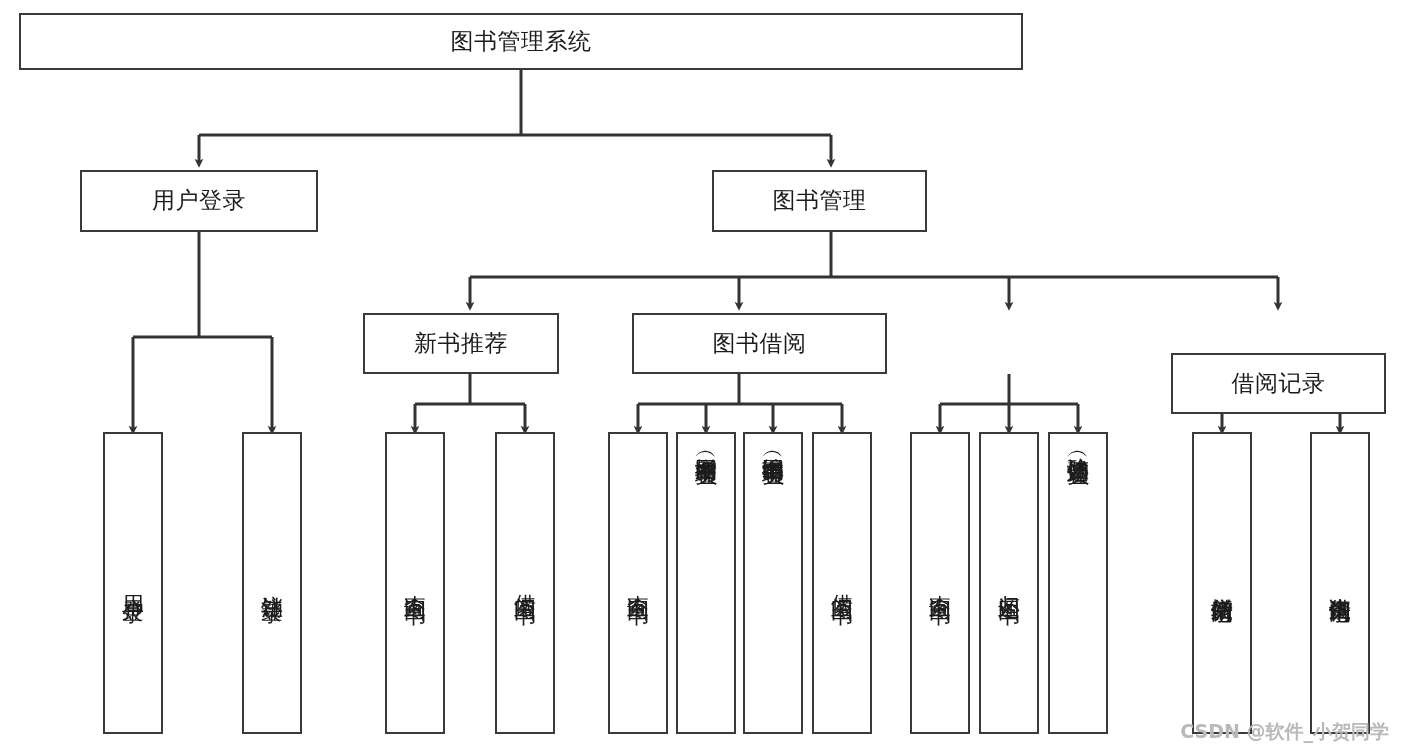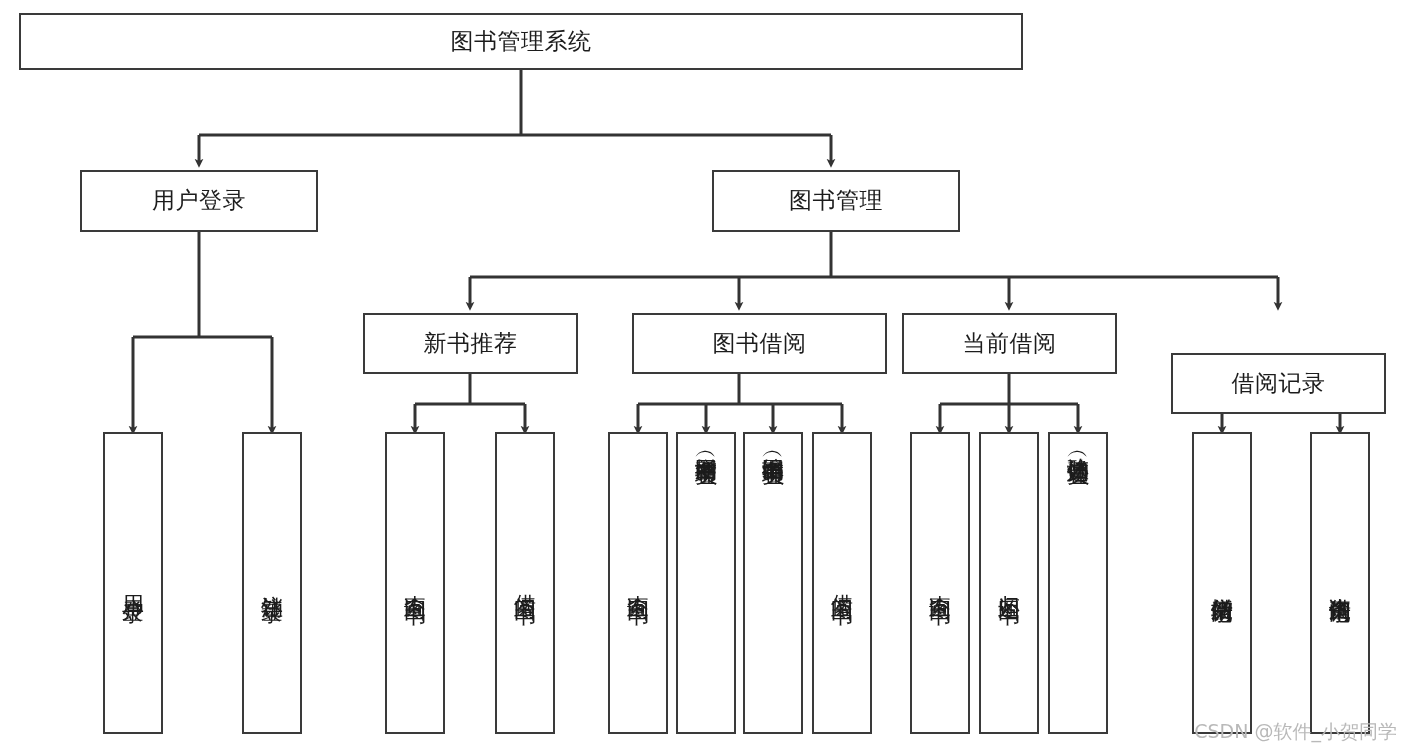"图书管理" div.node { width: 248px -> 215px }
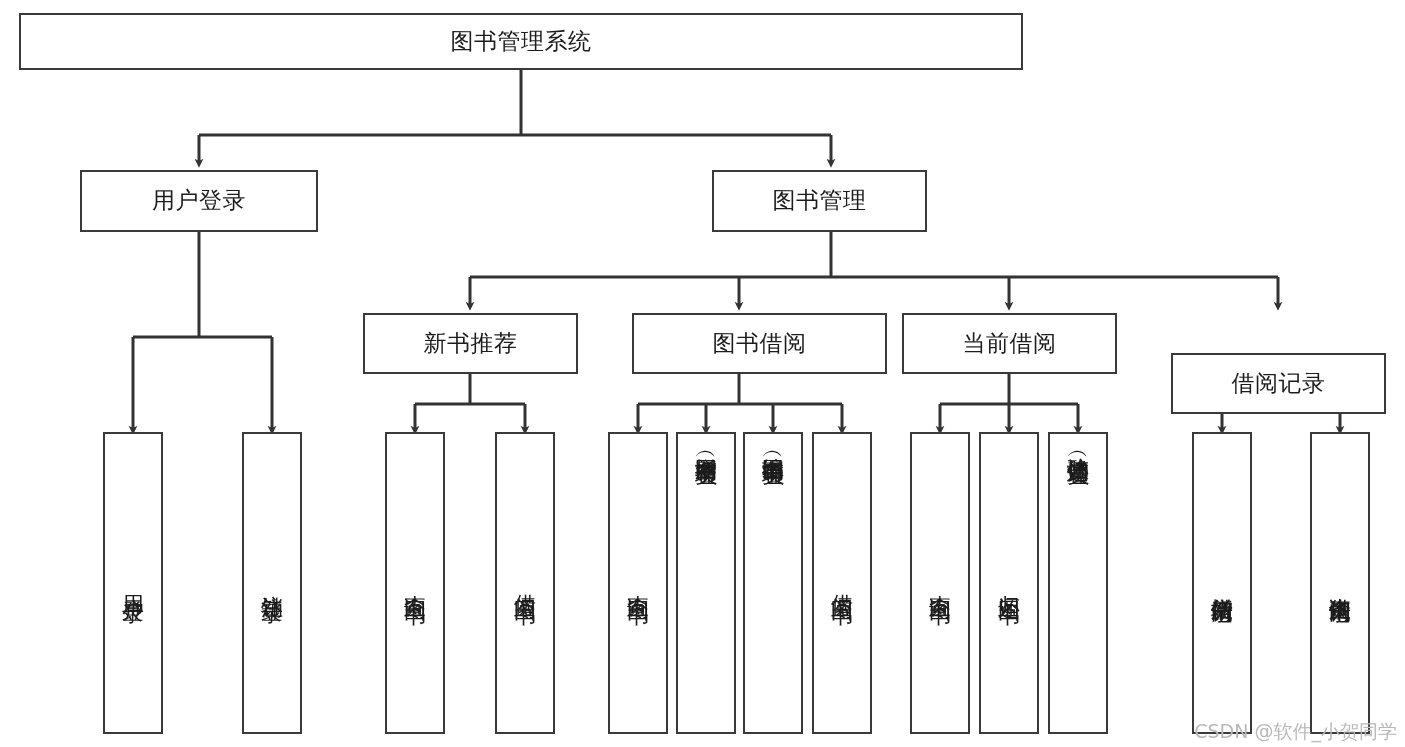"新书推荐" div.node { width: 215px -> 196px }
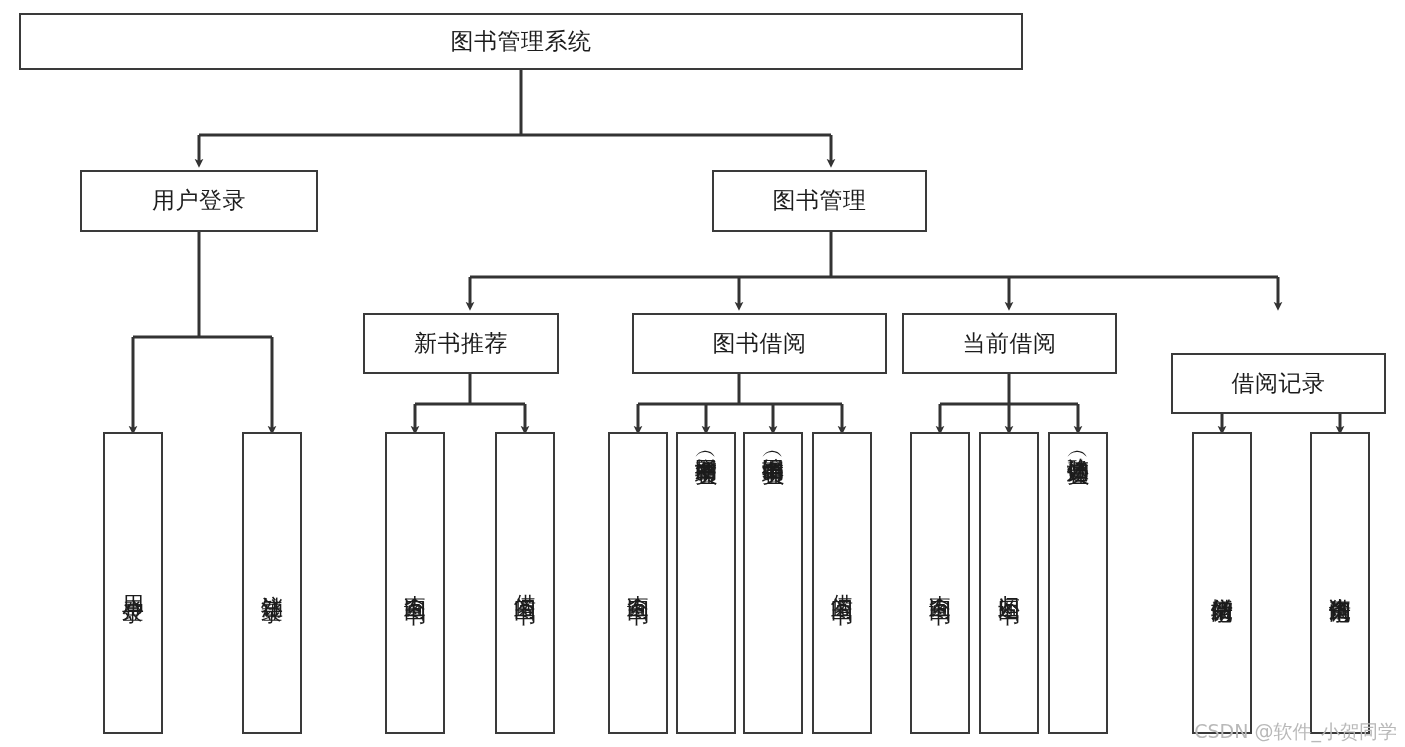"当前借阅" div.node { html: <div> <span>当前借阅</span> </div> -> none }
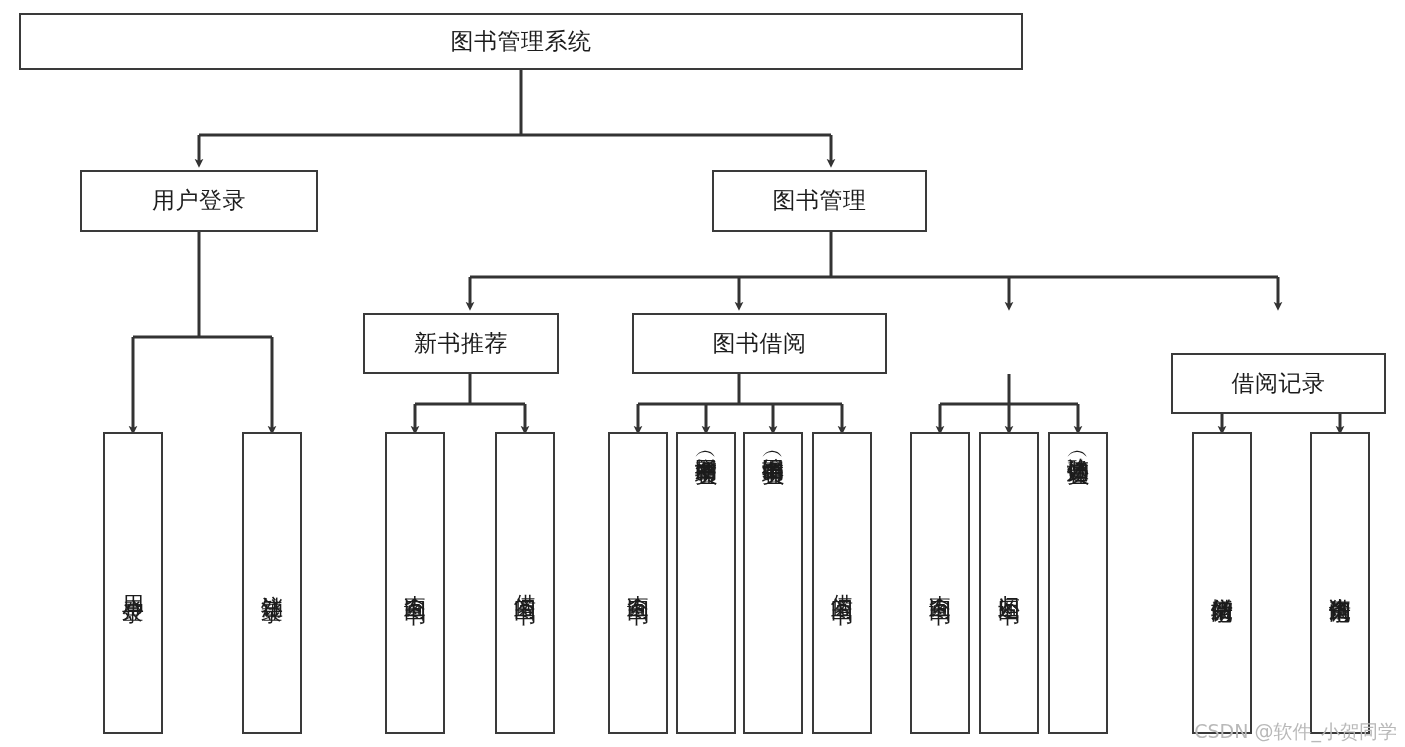"CSDN @软件_小贺同学" .watermark { font-weight: none -> bold; right: 8px -> 16px }
